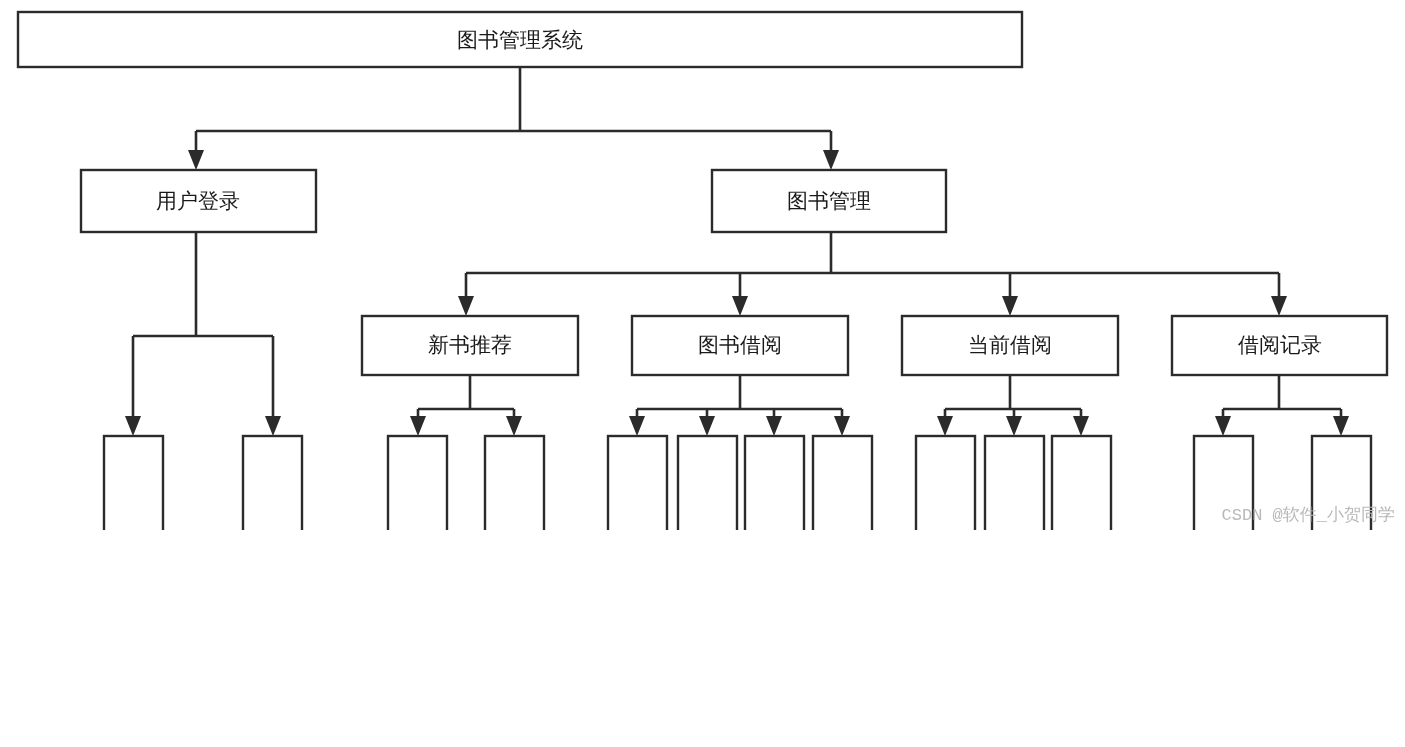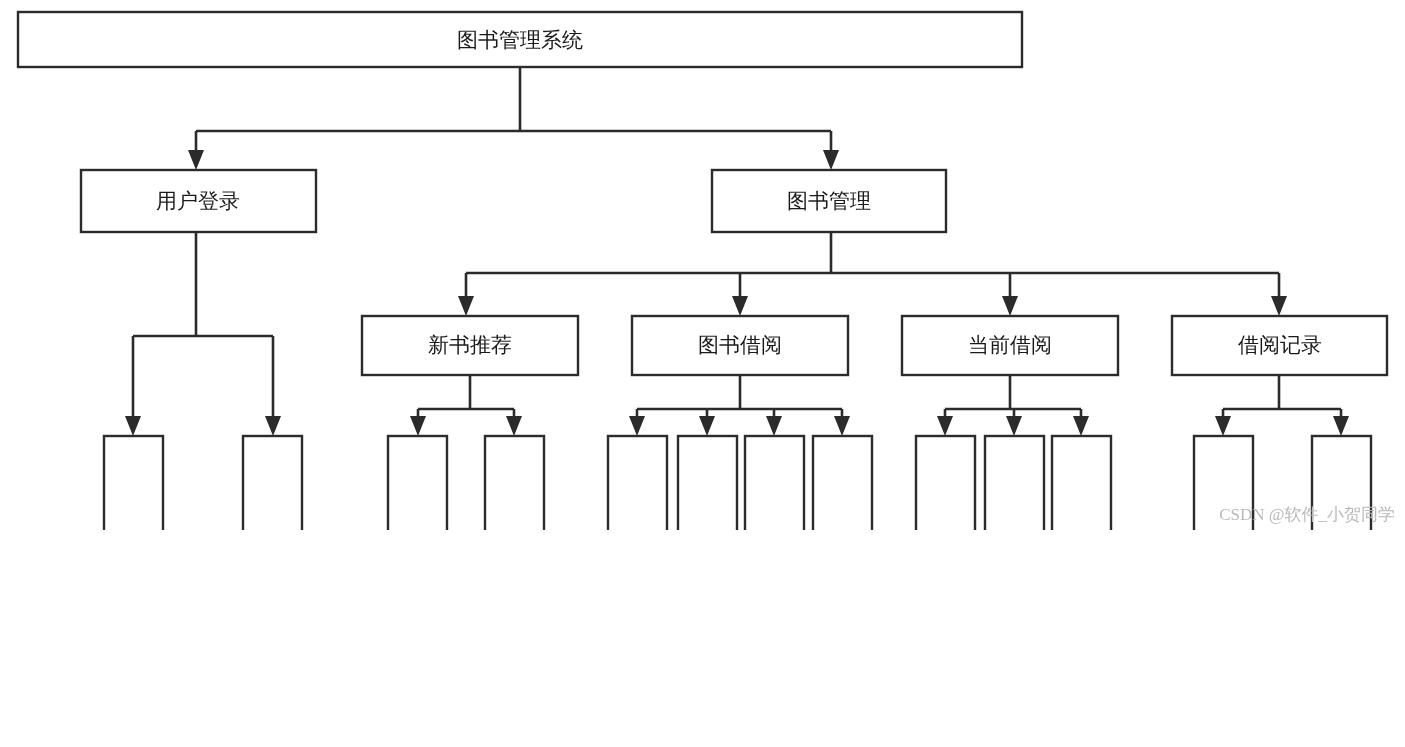"CSDN @软件_小贺同学" .watermark { font-family: Liberation Serif, serif -> Liberation Mono, monospace }
